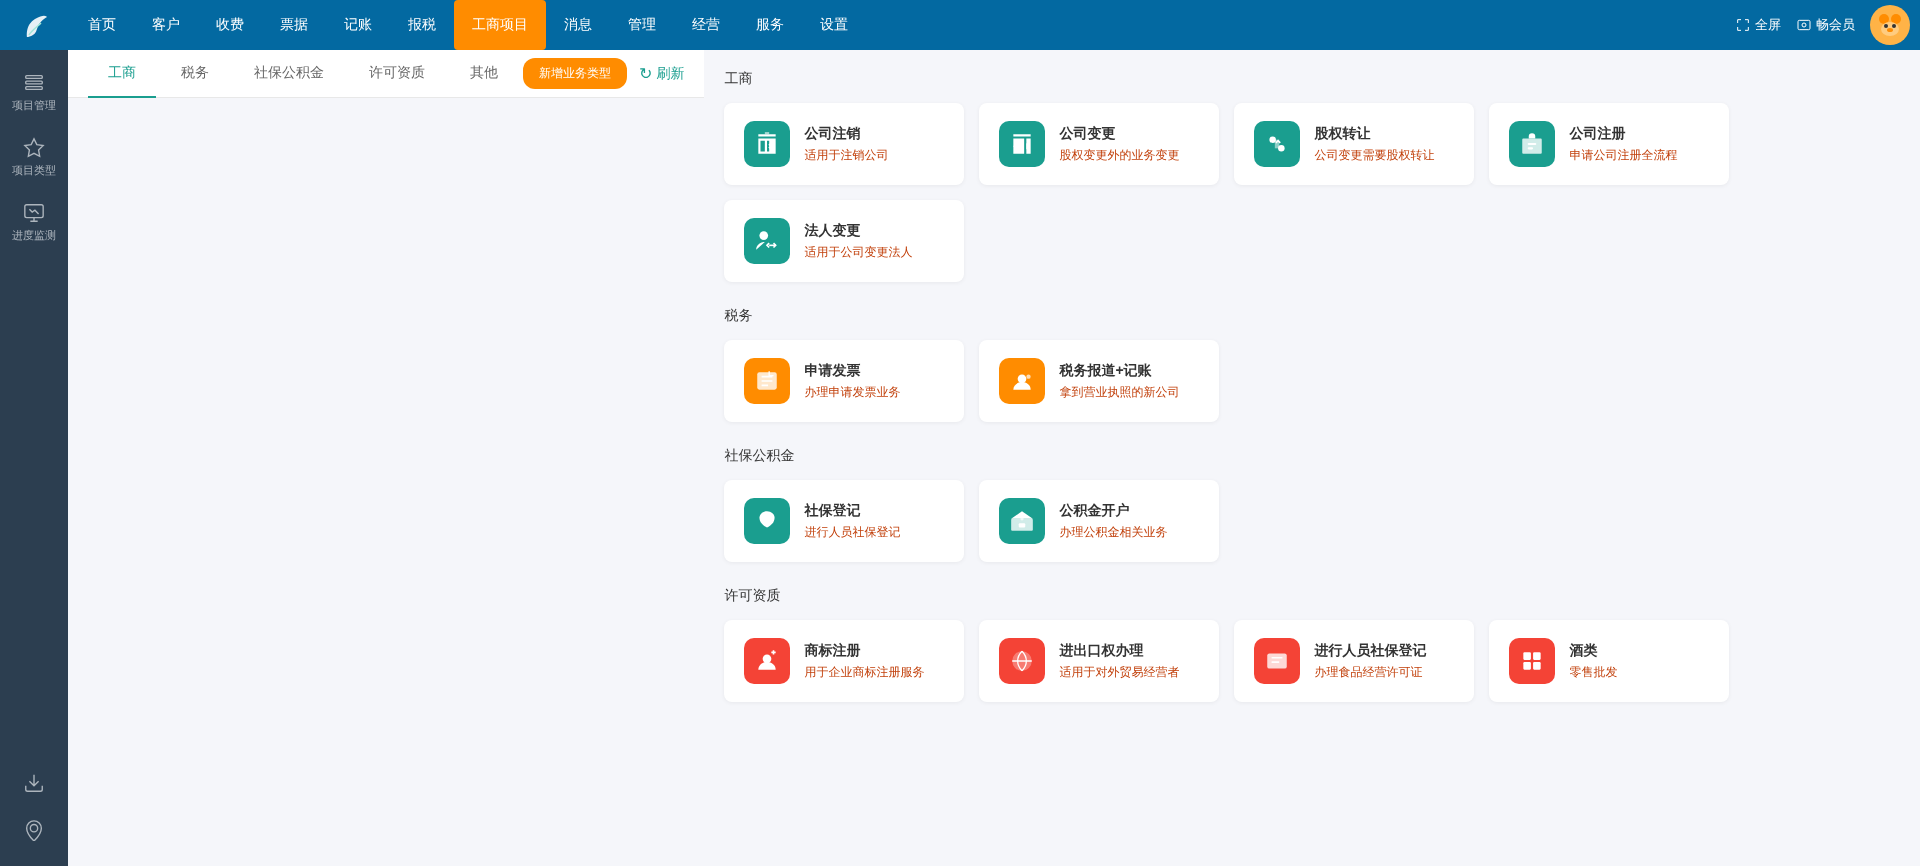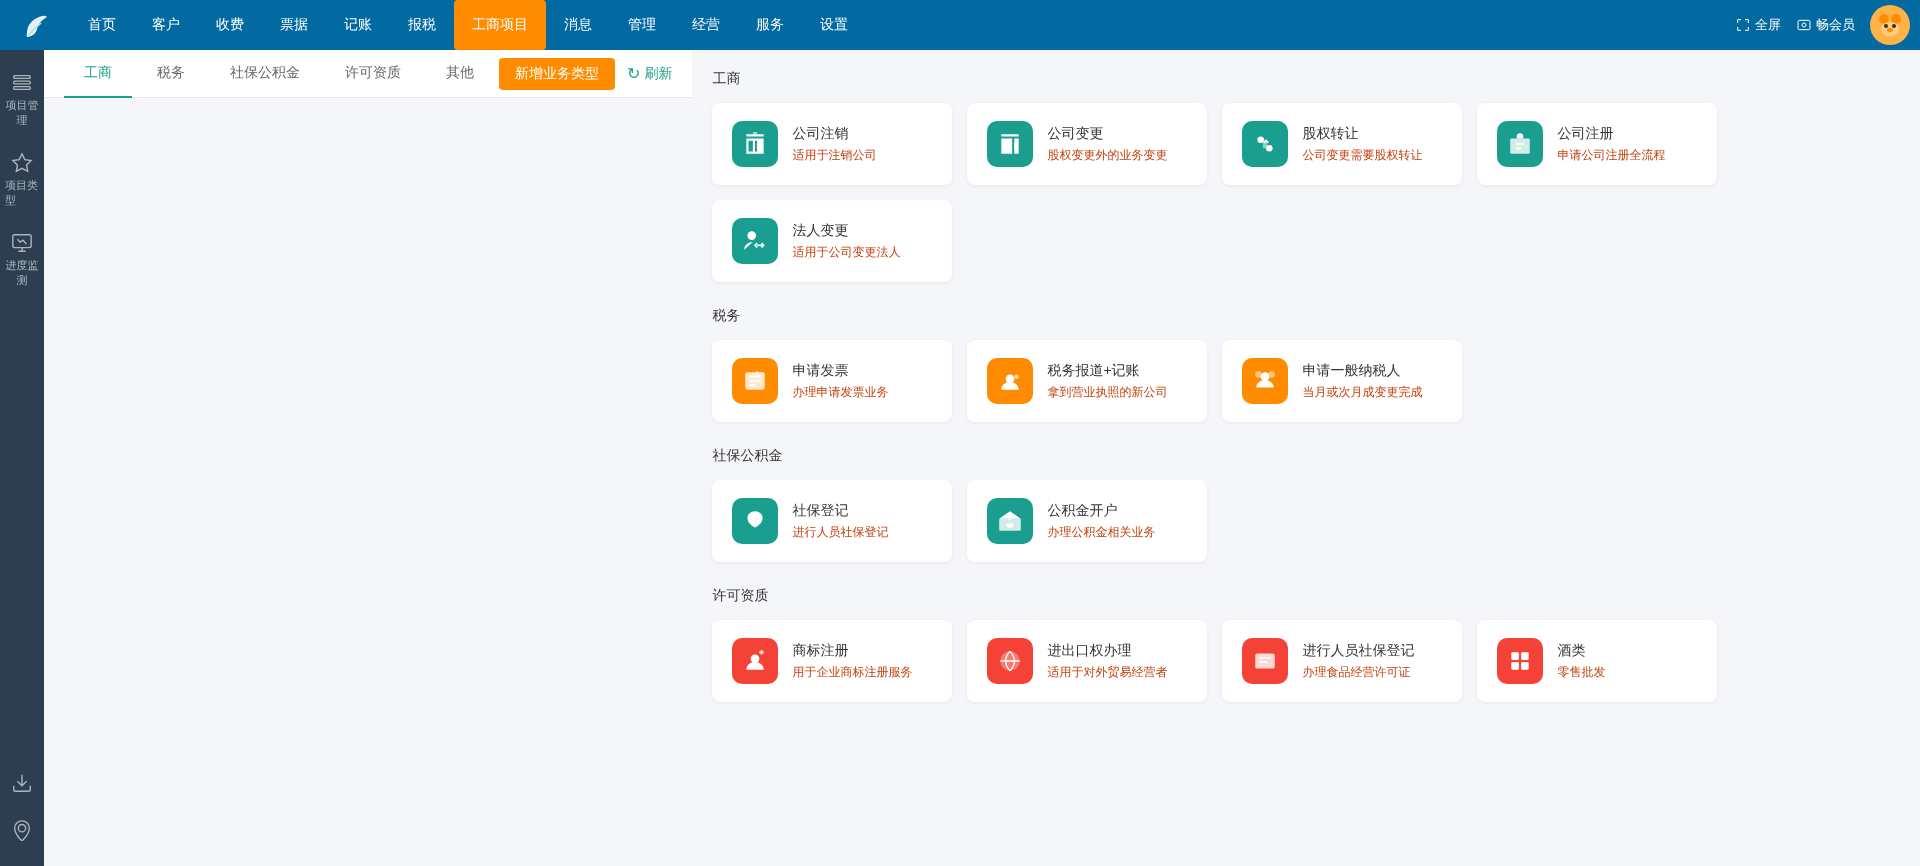"新增业务类型" .btn-new-type { border-radius: 4px -> 12px; font-size: 14px -> 12px }
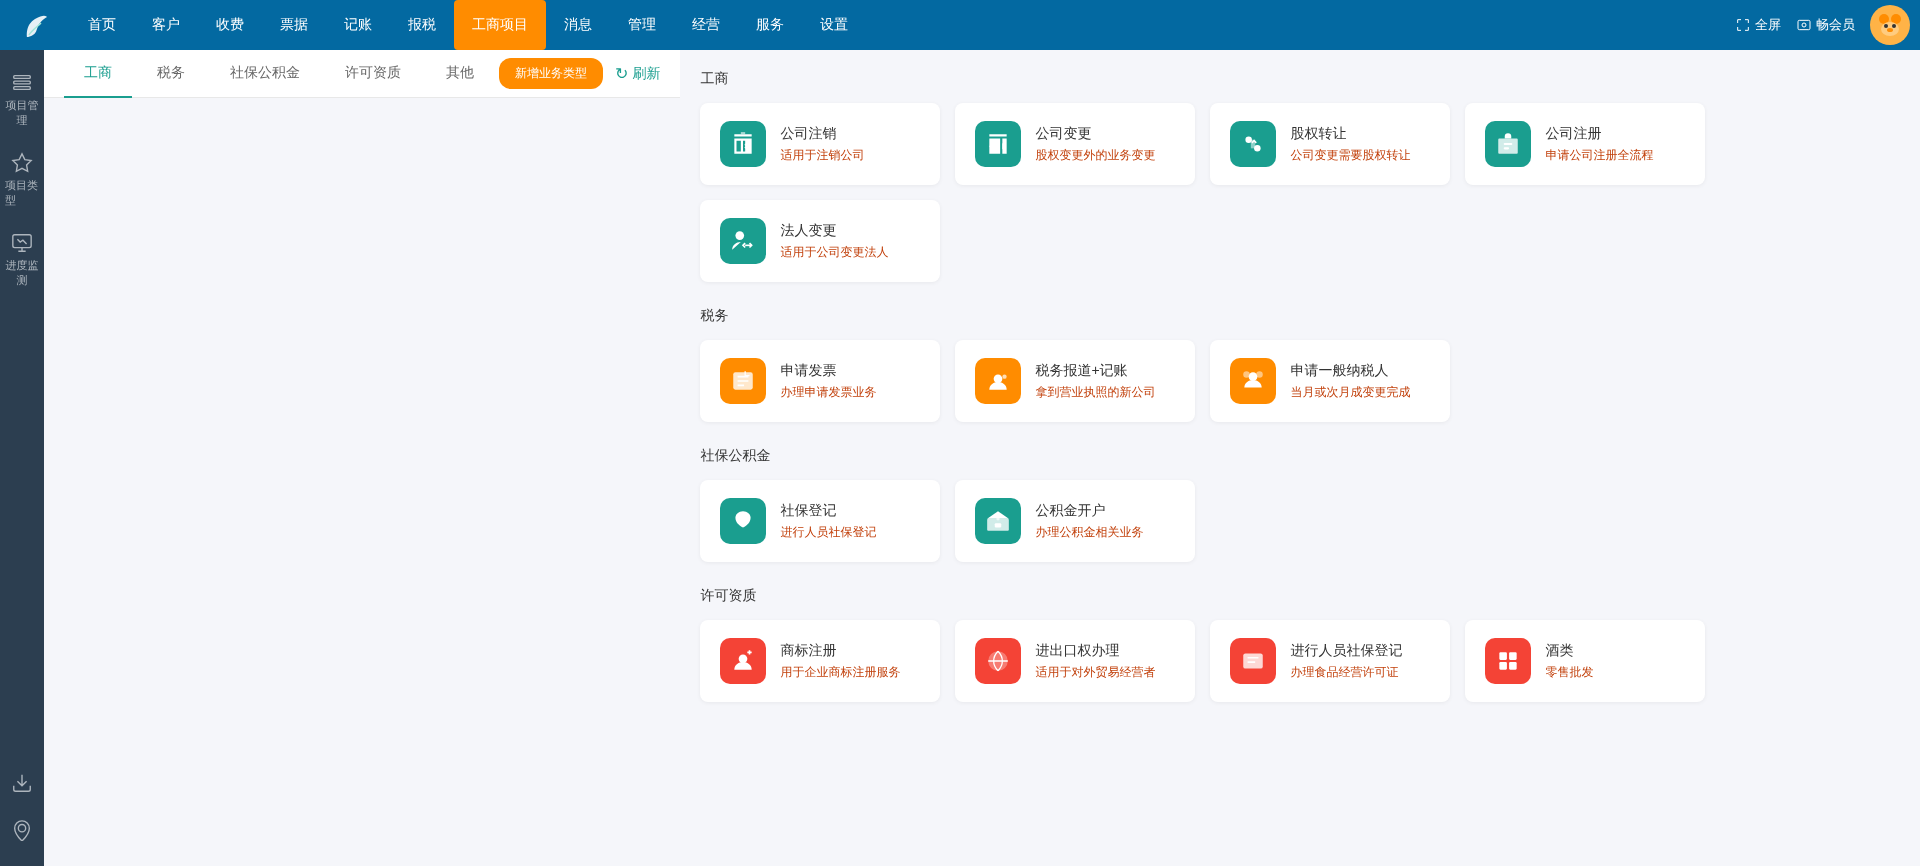"项目管理" .sidebar { width: 44px -> 68px }
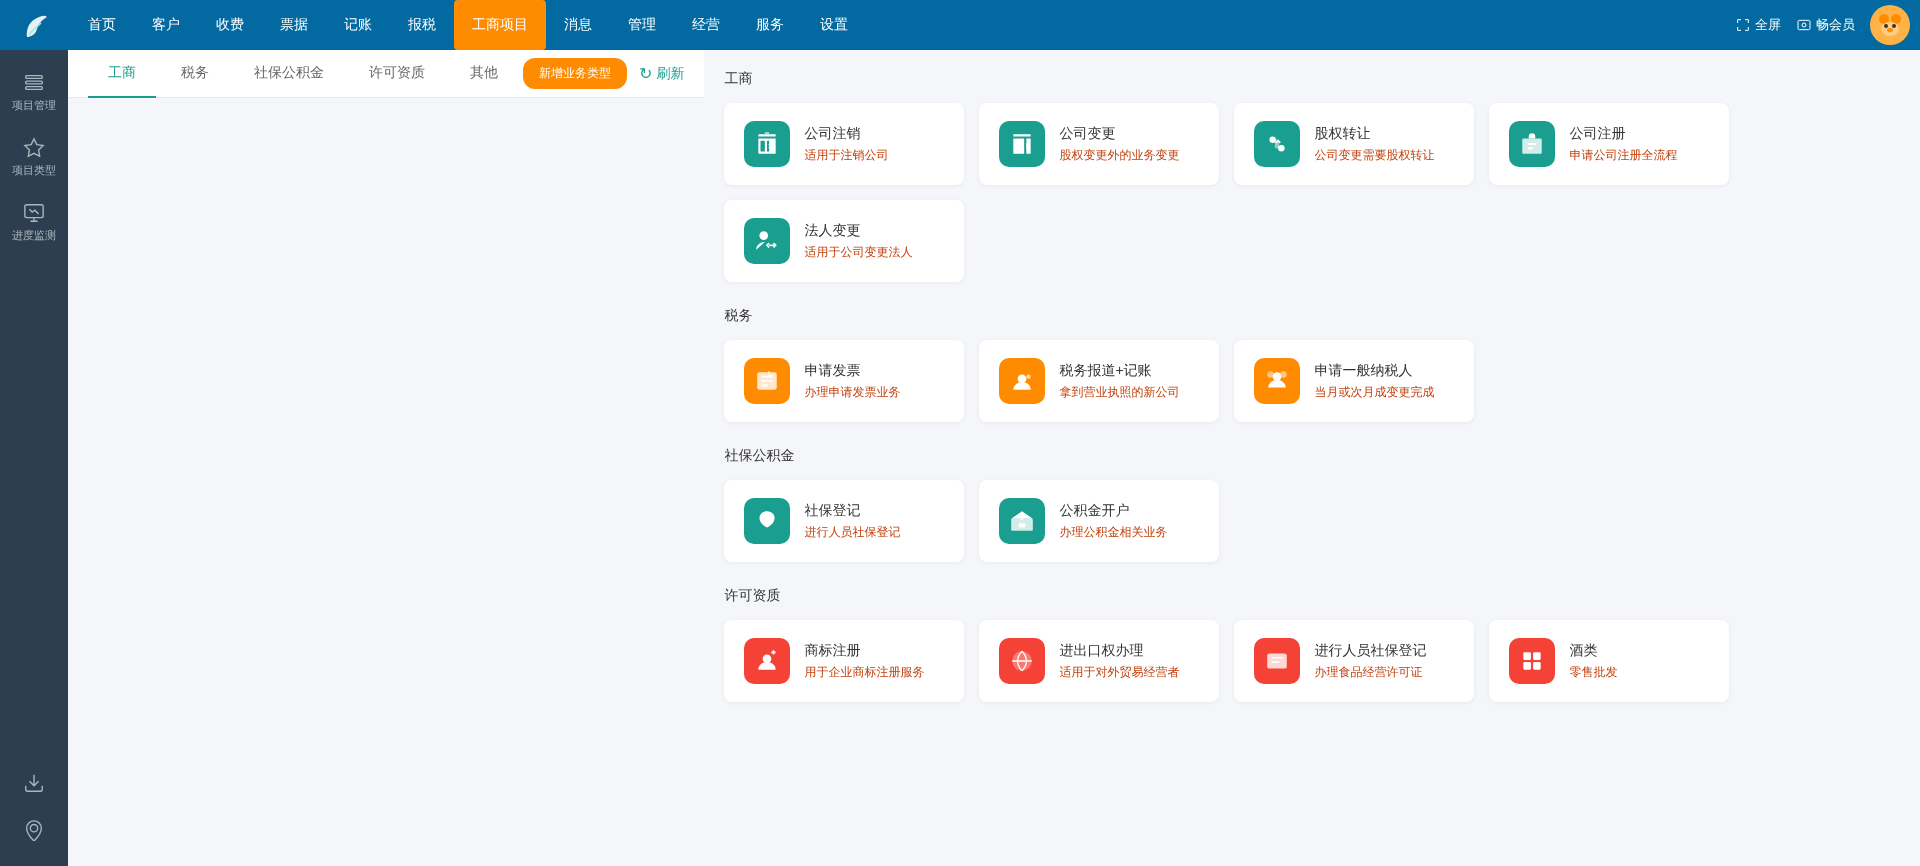"公司注销" .card-title { font-weight: 400 -> 700 }
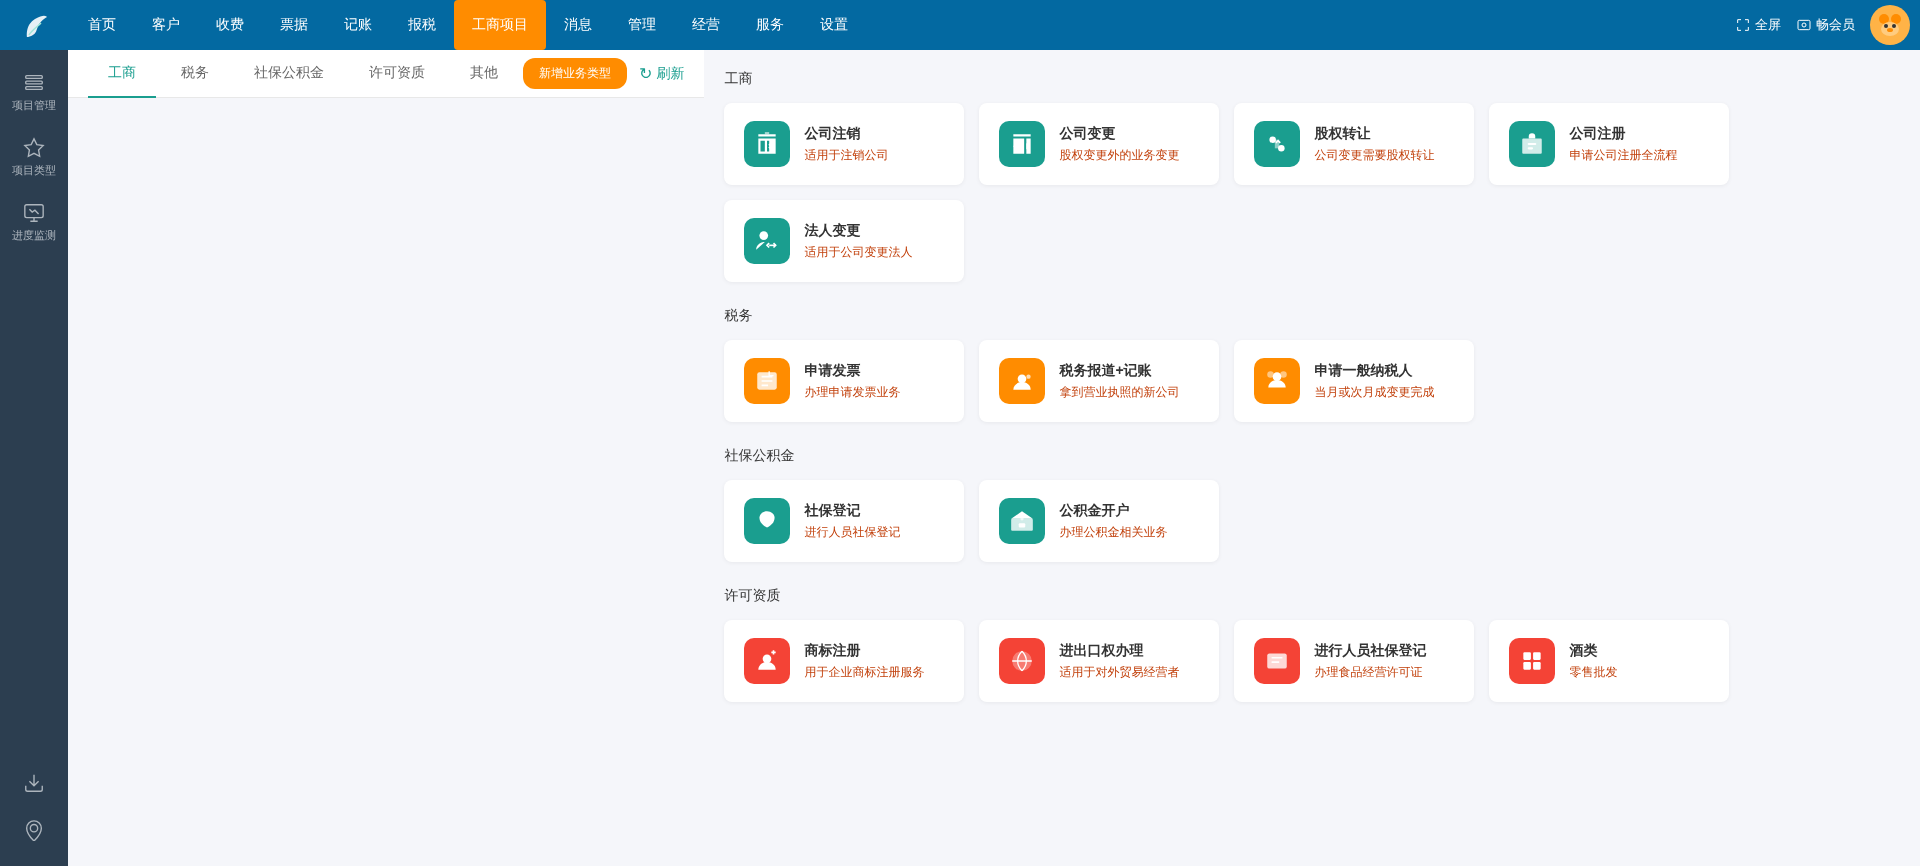"申请一般纳税人" div.card { html: <div> <div> <svg> <circle></circle> <path></path> <circle></circle> <circle></circle> </svg> </div> <div> <div>申请一般纳税人</div> <div>当月或次月成变更完成</div> </div> </div> -> none }
